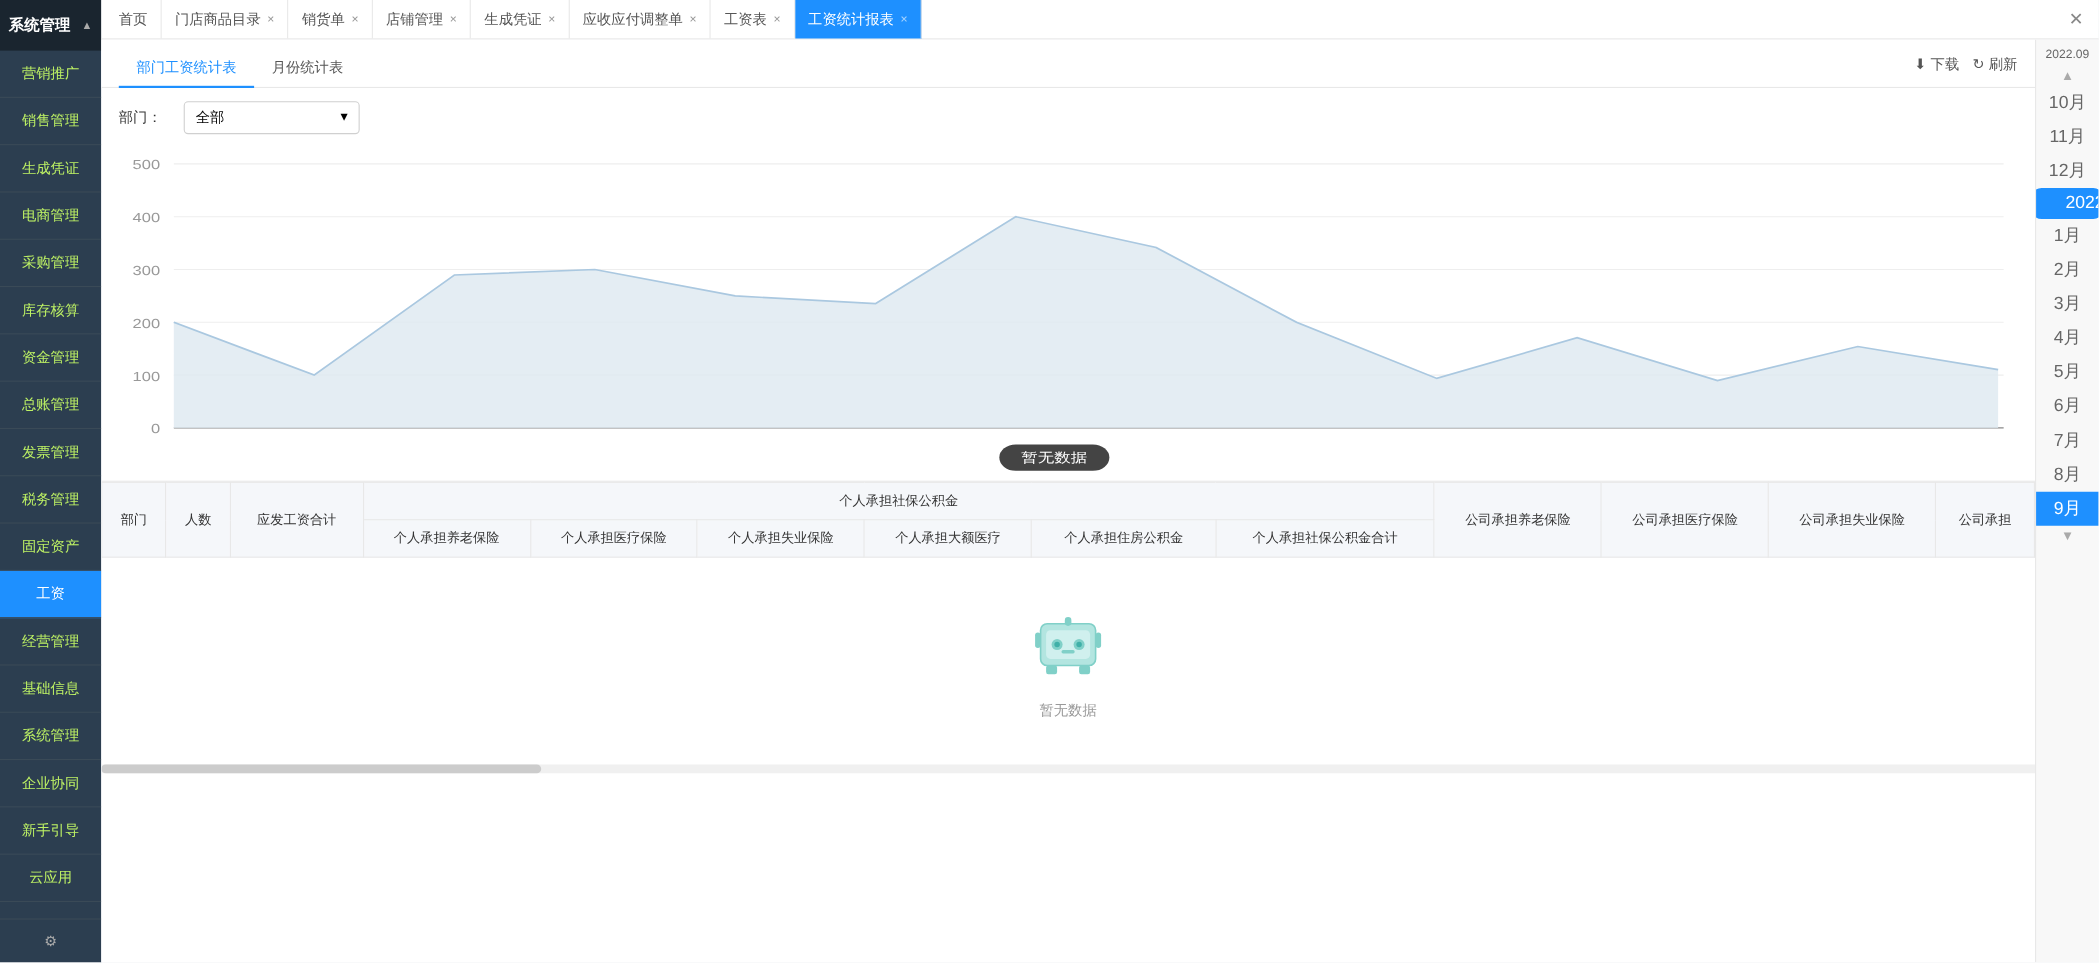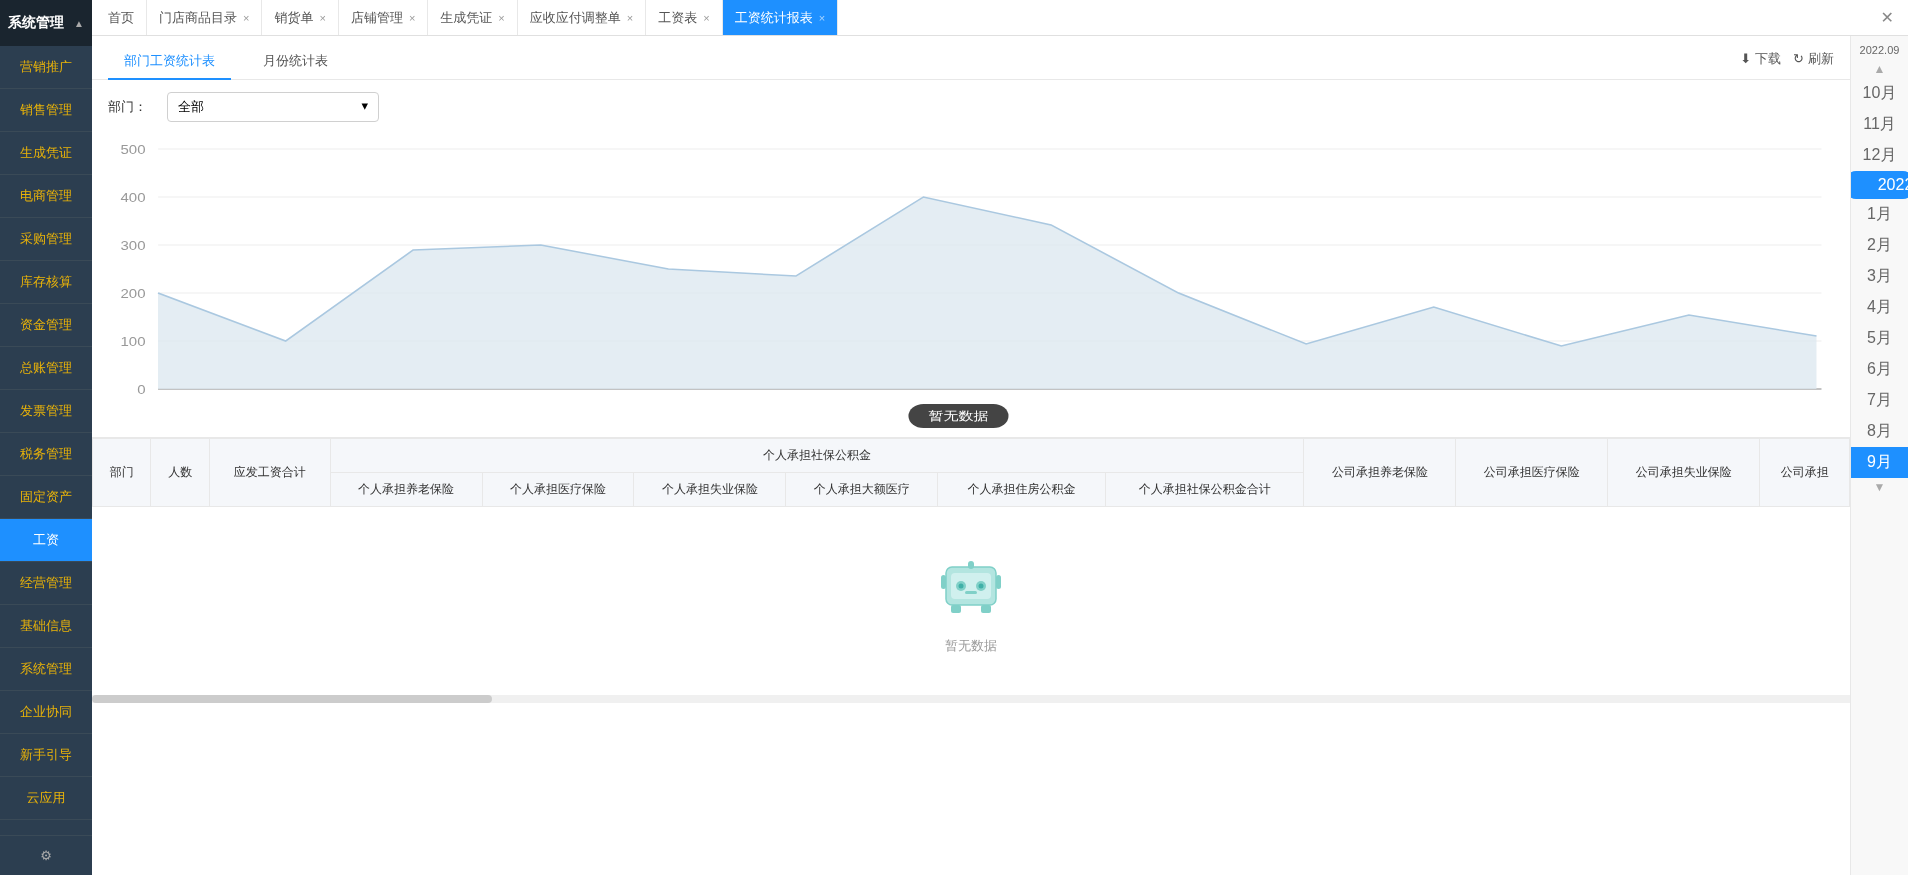"营销推广" .sidebar-item { color: #eab308 -> #bef264 }
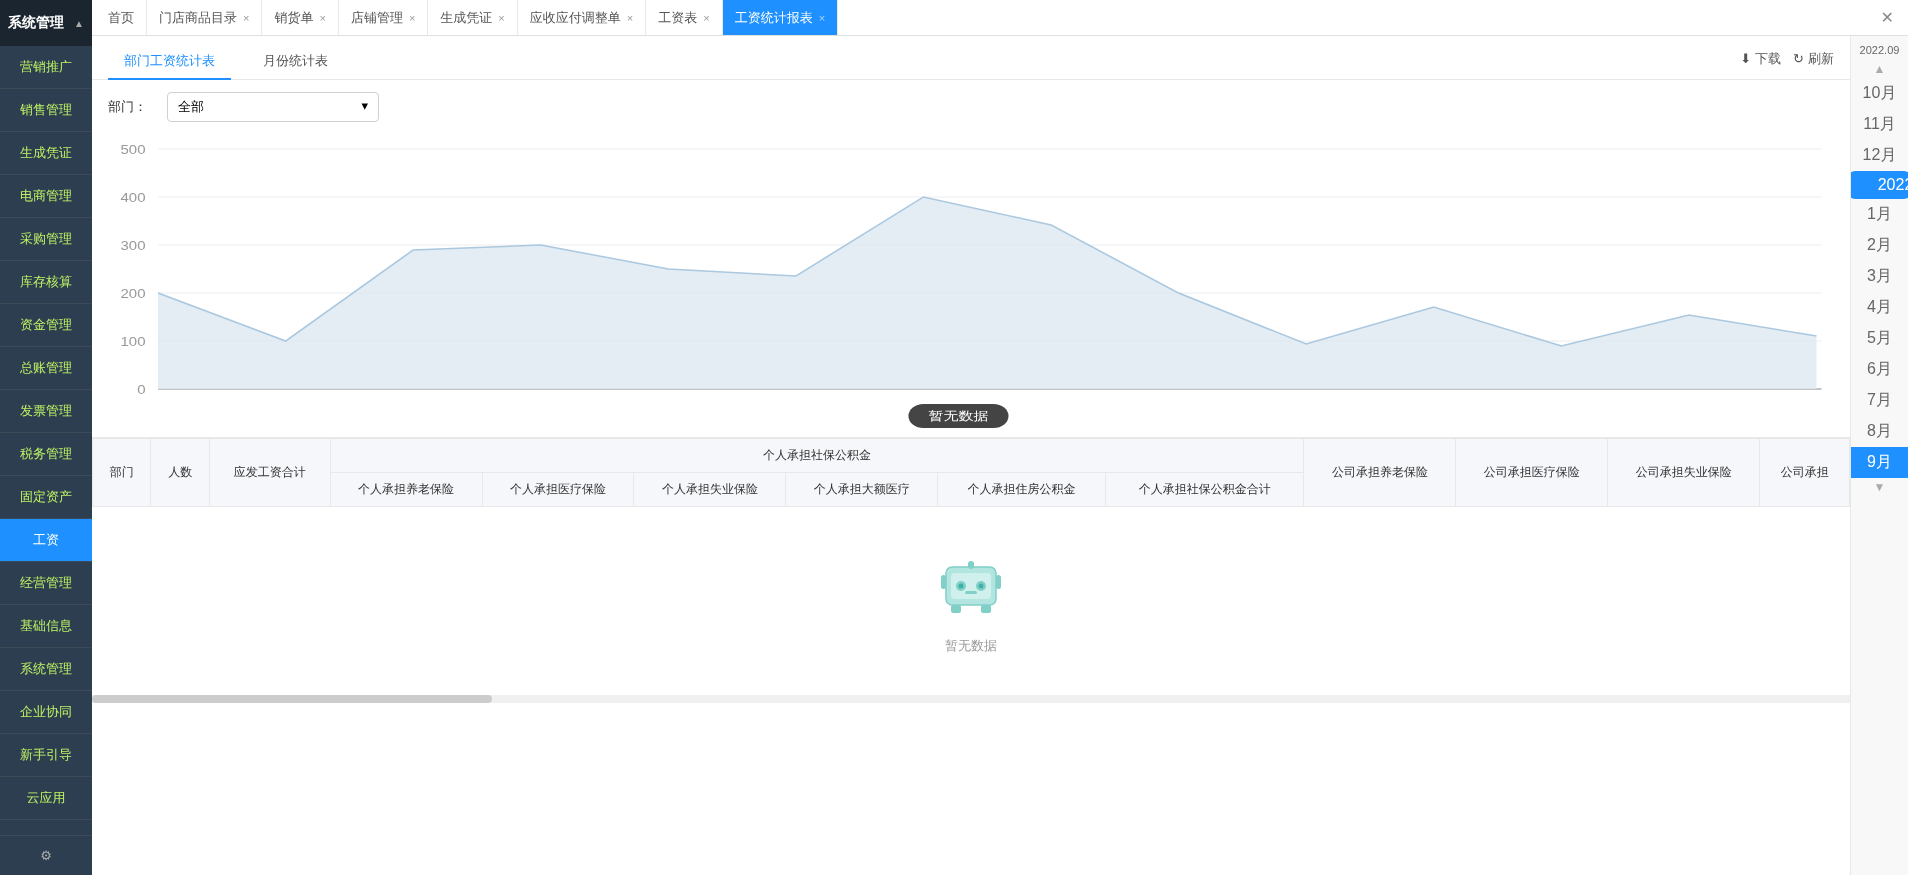"部门工资统计表" div { gap: 16px -> 0 }
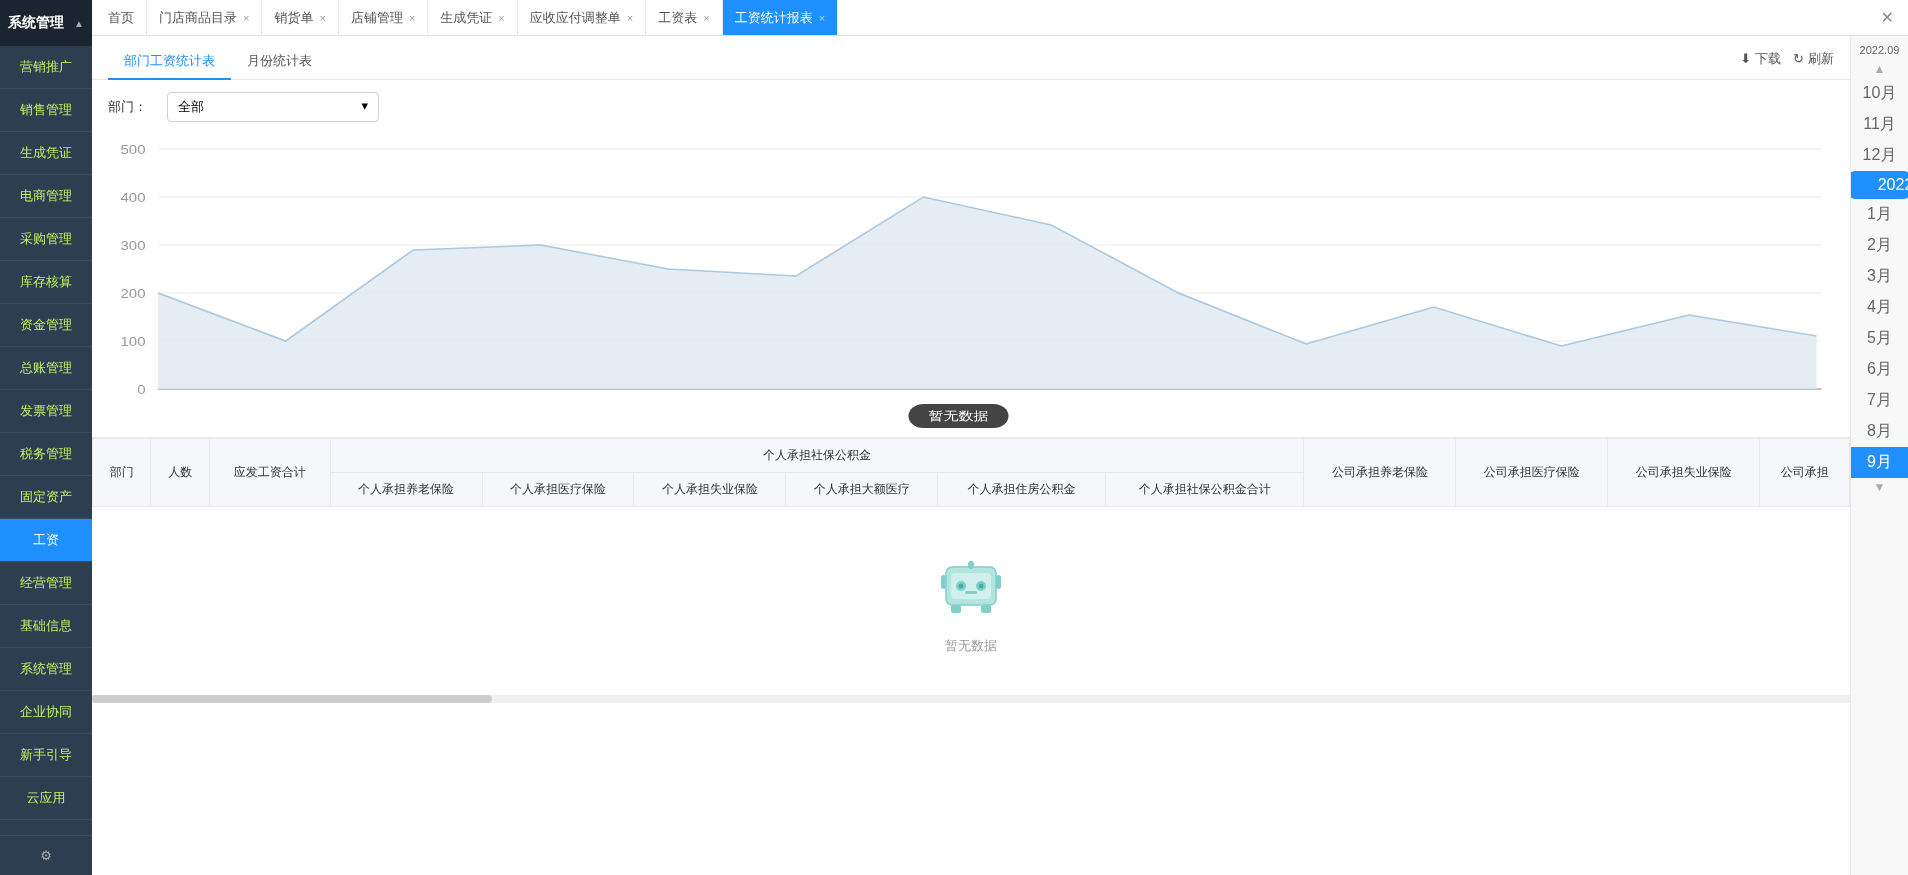"全部" .filter-select { width: 212px -> 160px }
